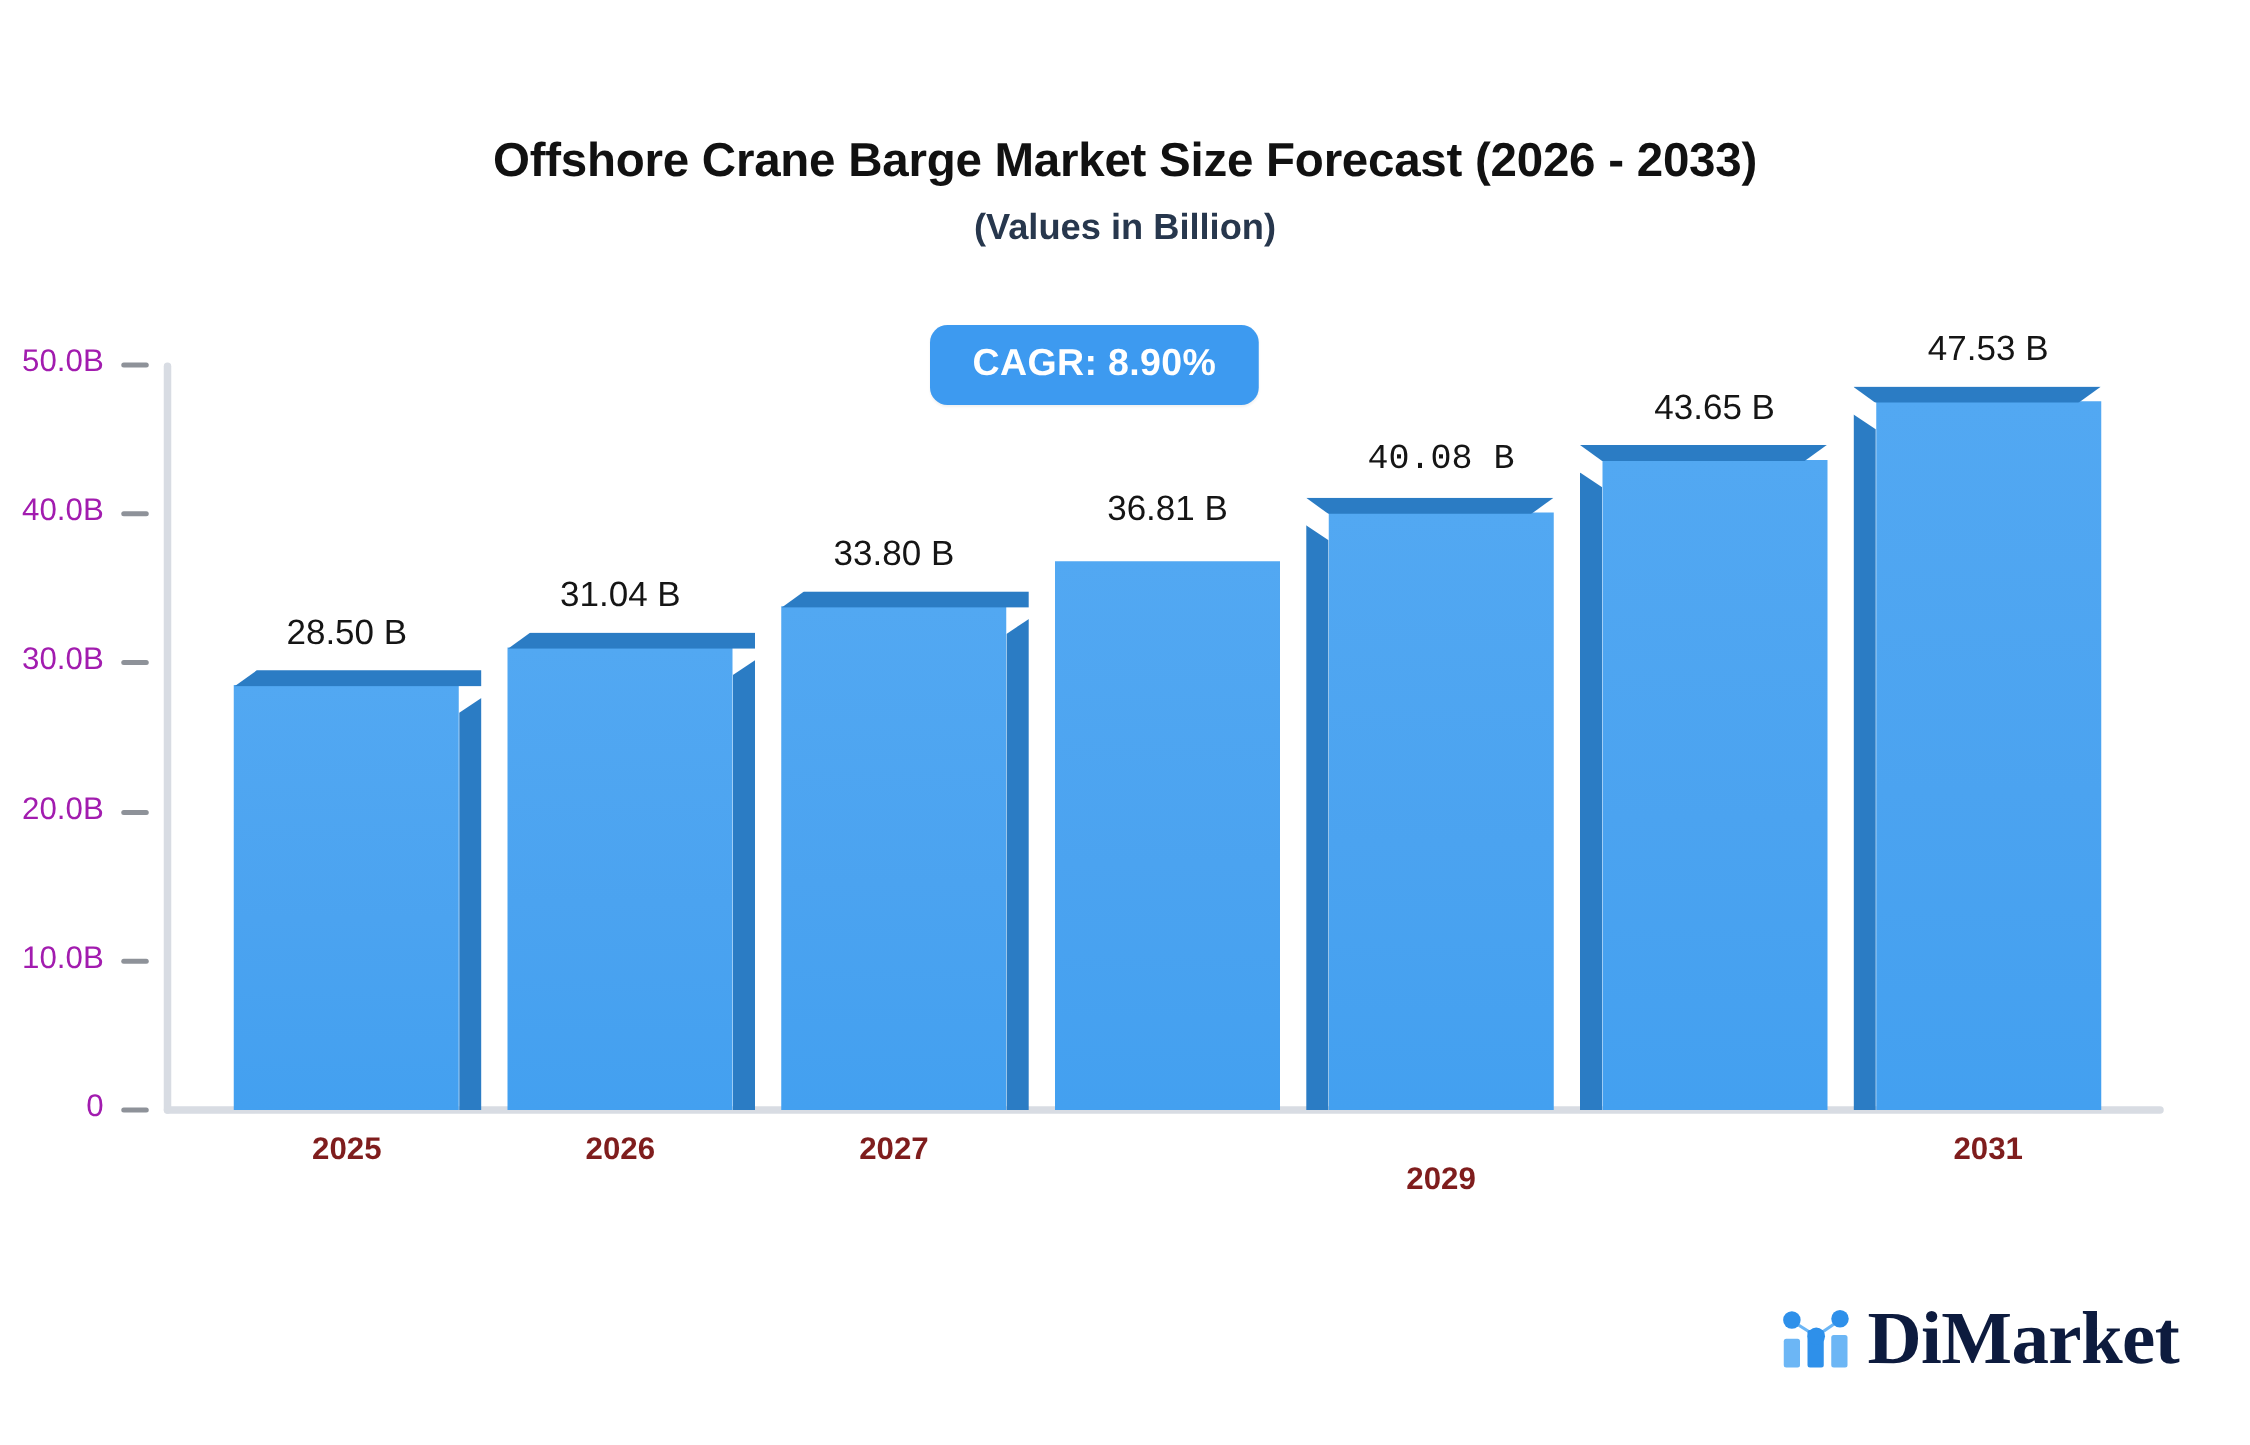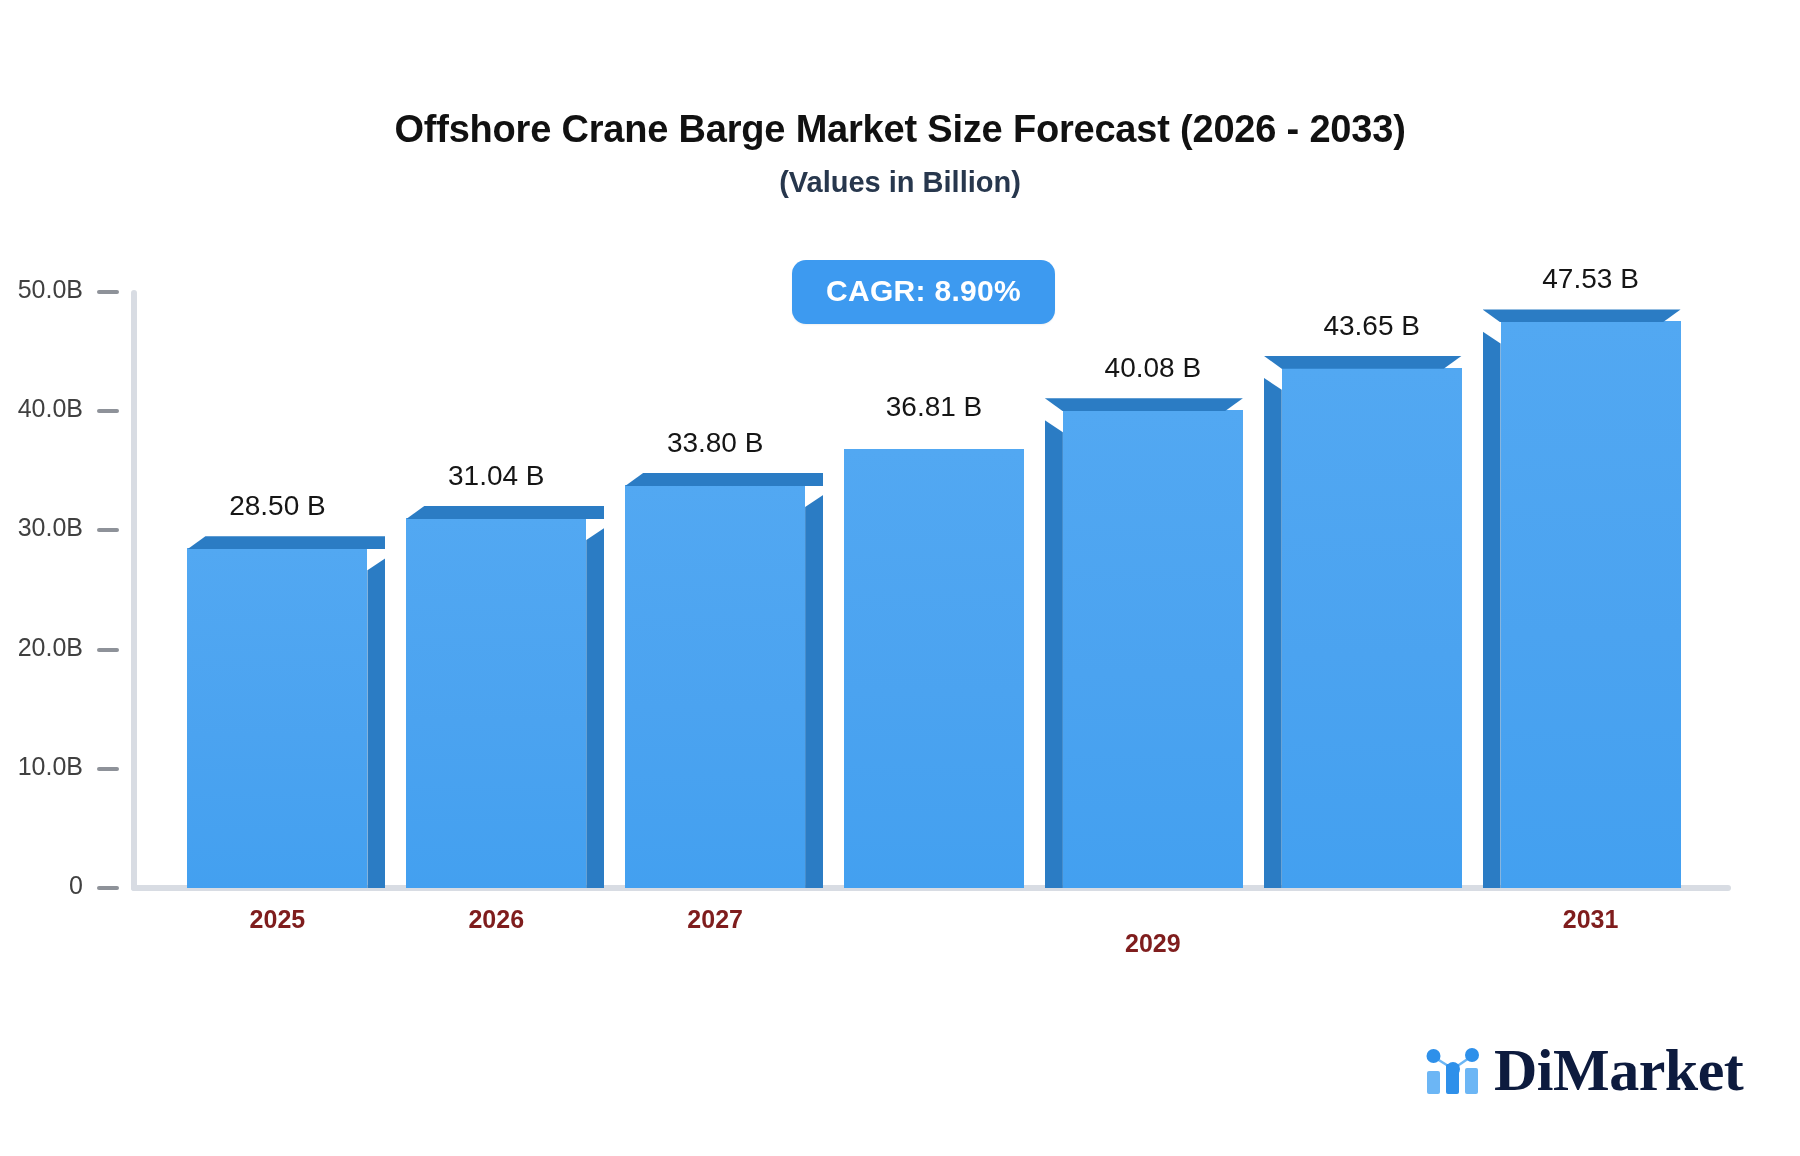"50.0B" .y-tick .tick-label { color: #404040 -> #a21caf }
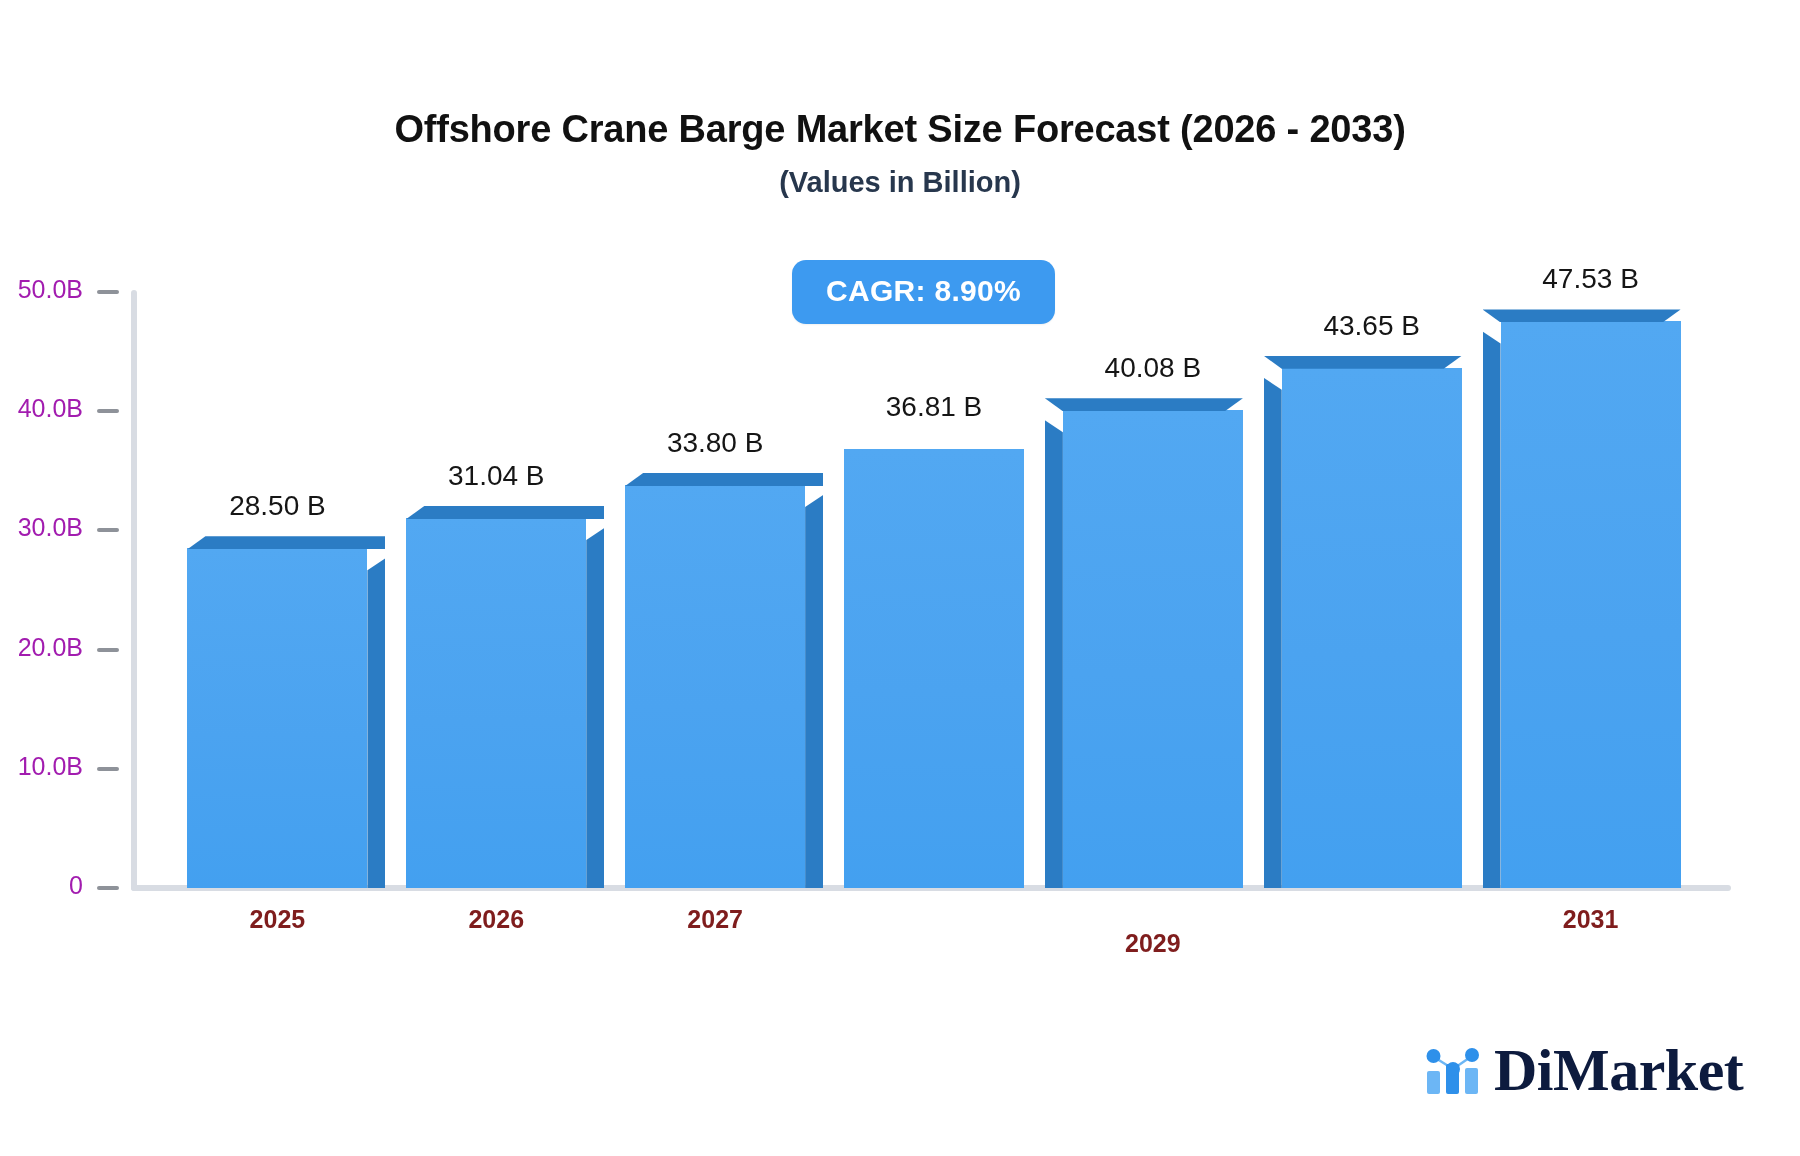"CAGR: 8.90%" .cagr-badge { left: 792px -> 744px }
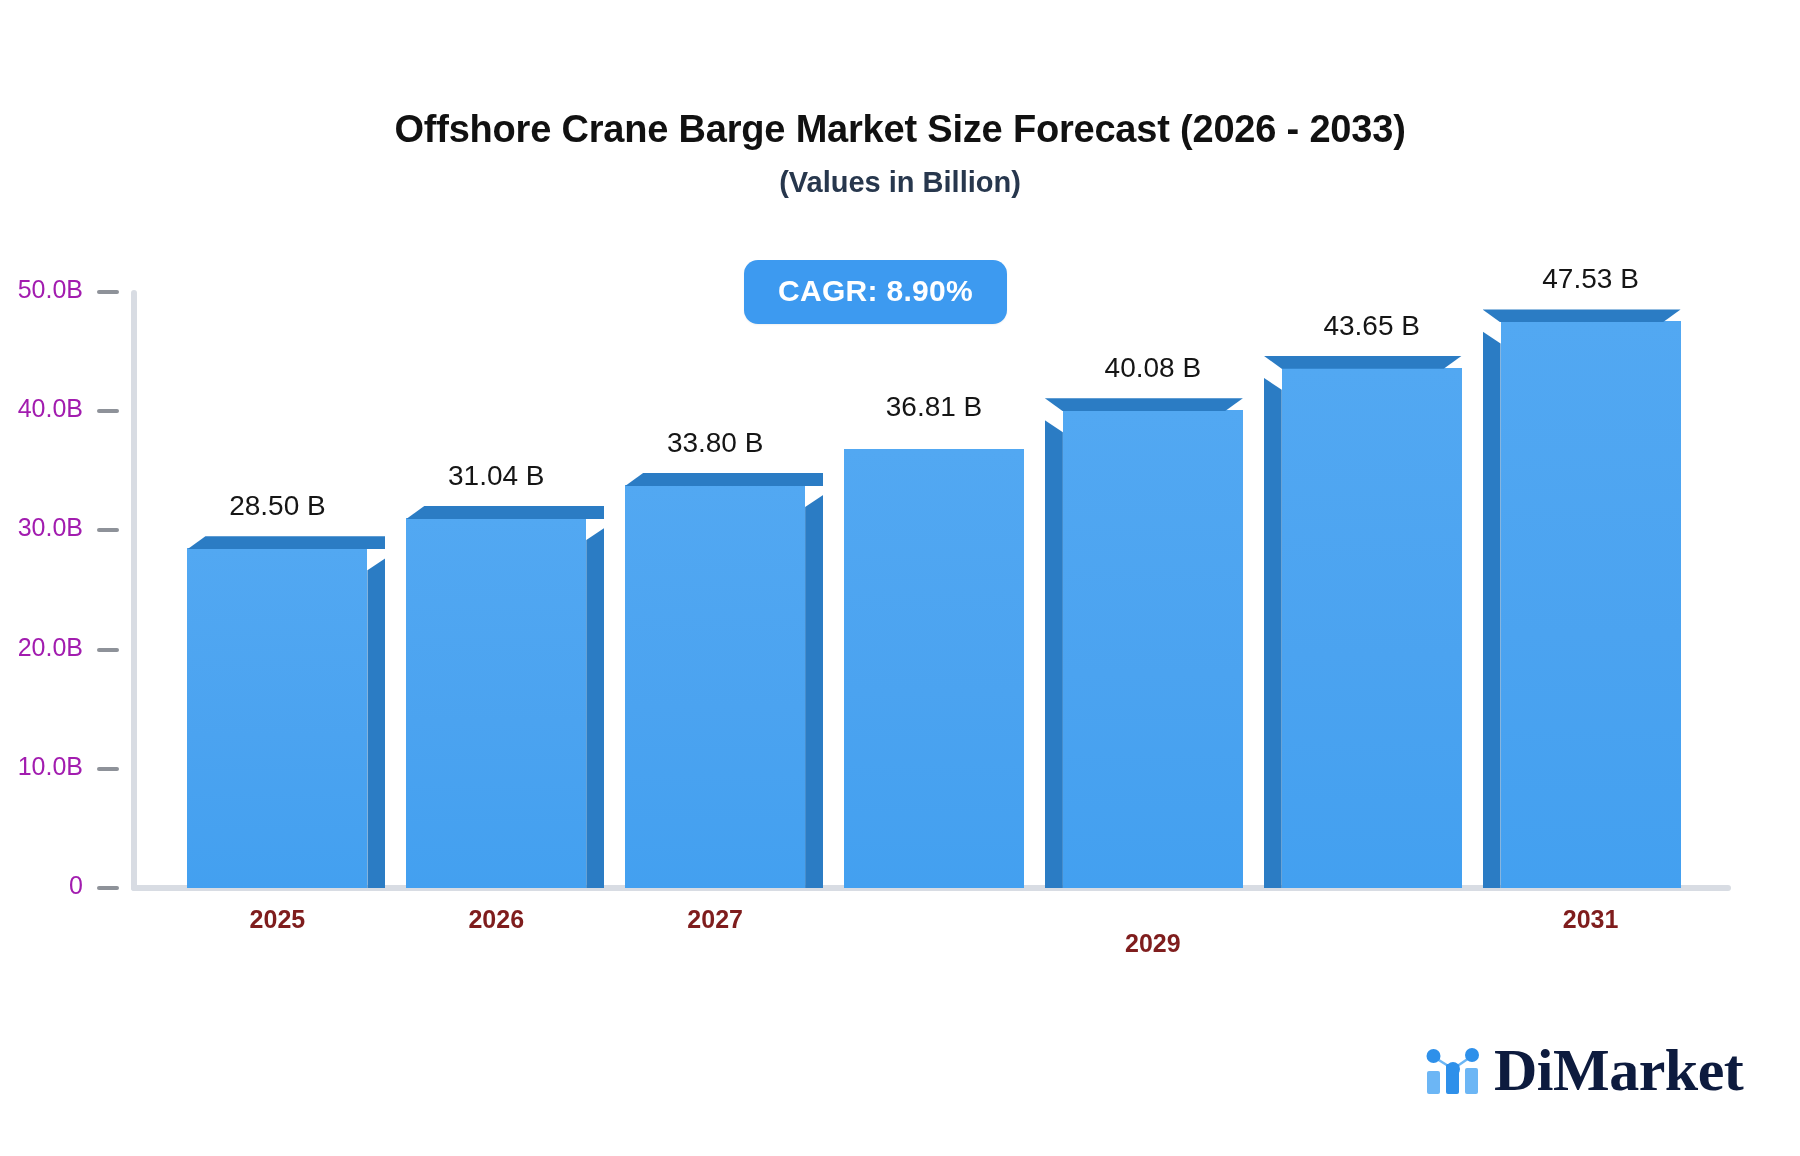"40.08 B" div.bar-value { font-family: none -> Liberation Mono, monospace }
